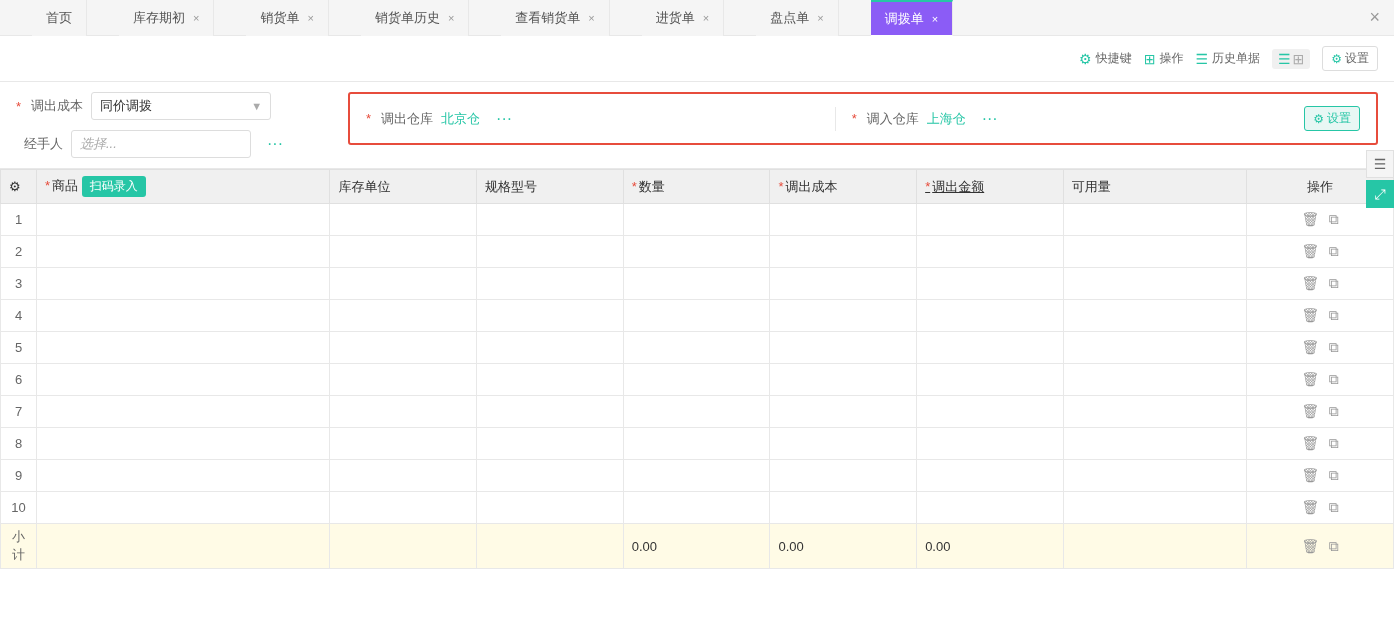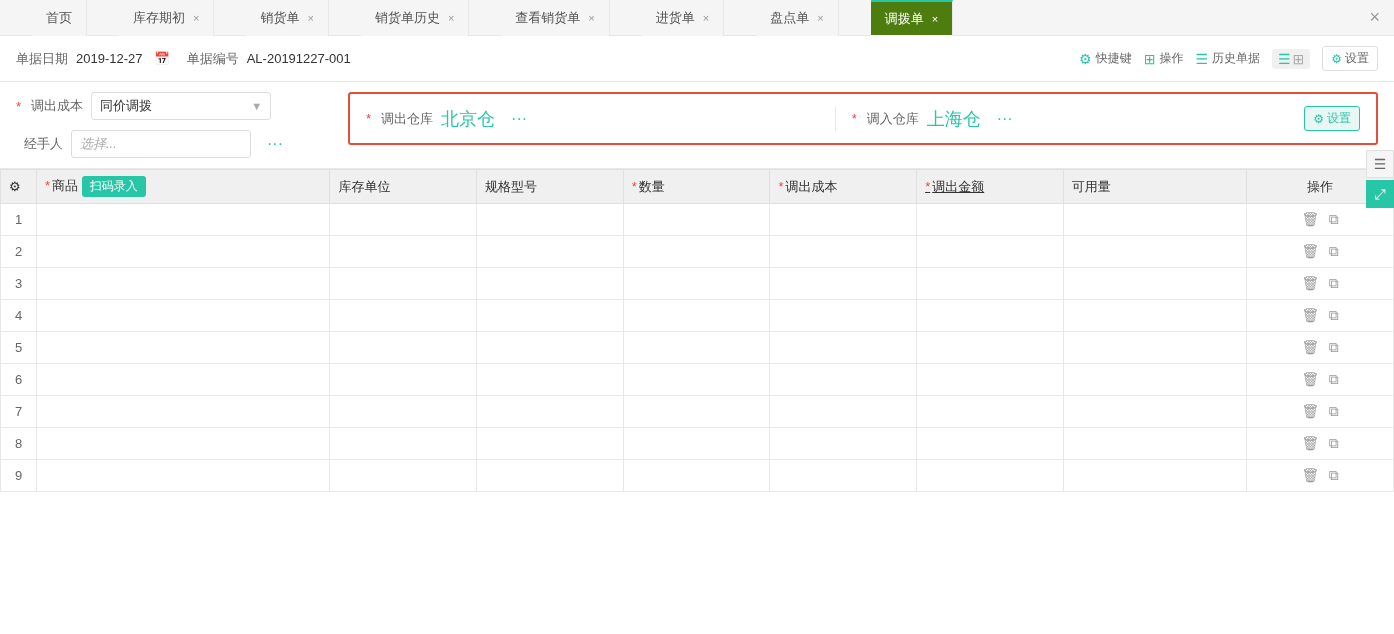"调拨单" div.tab-item { background: #4d7c0f -> #8b5cf6 }
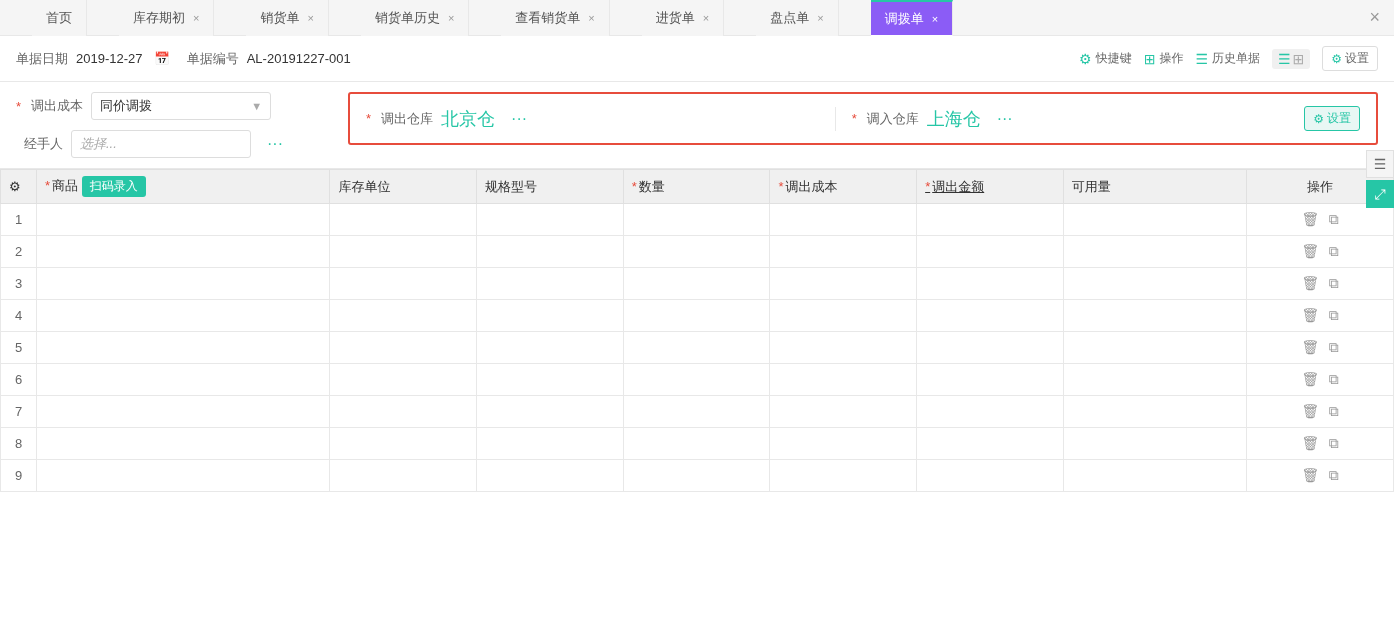"单据日期" div.form-header-left { html: <div> <div> <span>单据日期</span> <span>2019-12-27</span> <span>📅</span> </div> <div> <span>单据编号</span> <span>AL-20191227-001</span> </div> </div> -> none }
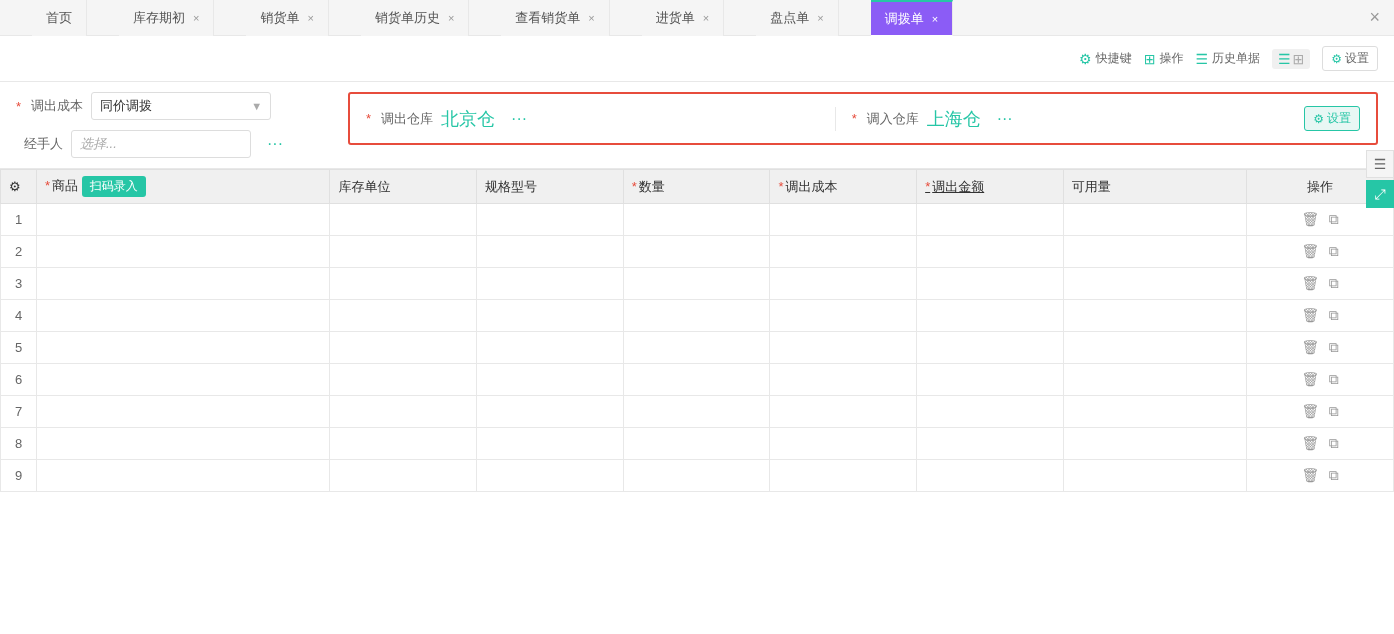"北京仓" .warehouse-value { font-size: 18px -> 13px }
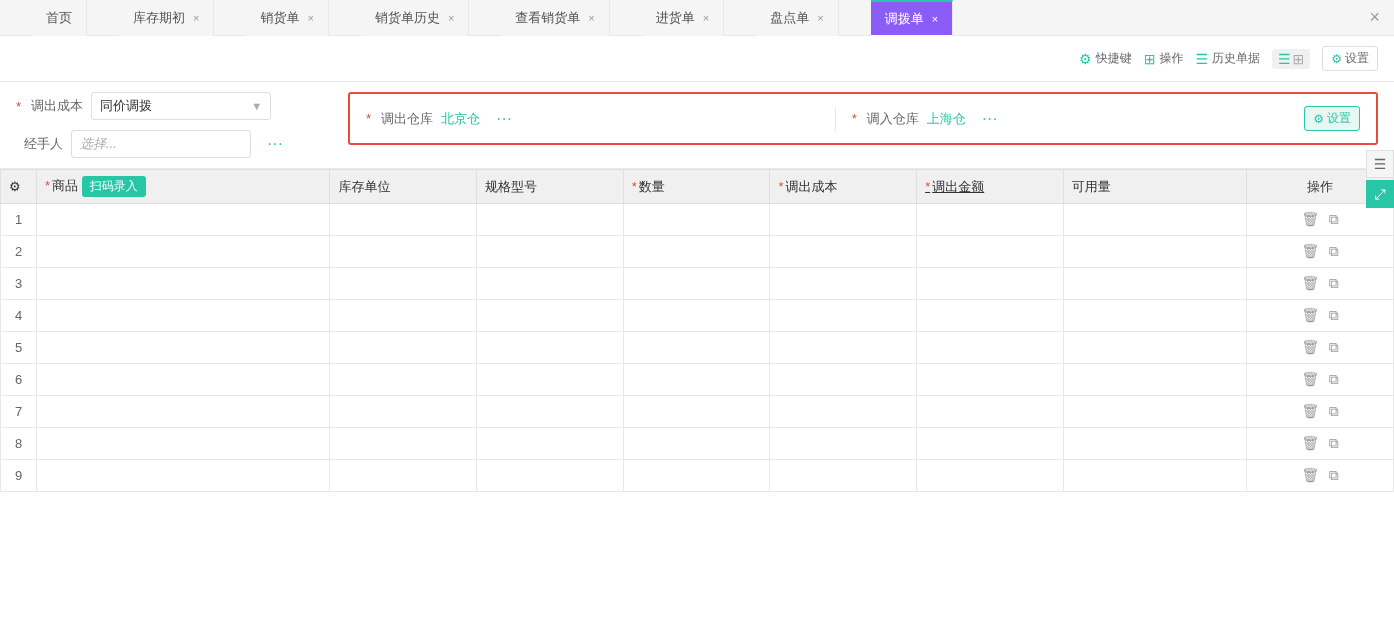"10" tr { html: none -> <tr> <td>10</td> <td></td> <td></td> <td></td> <td></td> <td></td> <td></td> <td></td> <td> <button>🗑</button> <button>⧉</button> </td> </tr> }
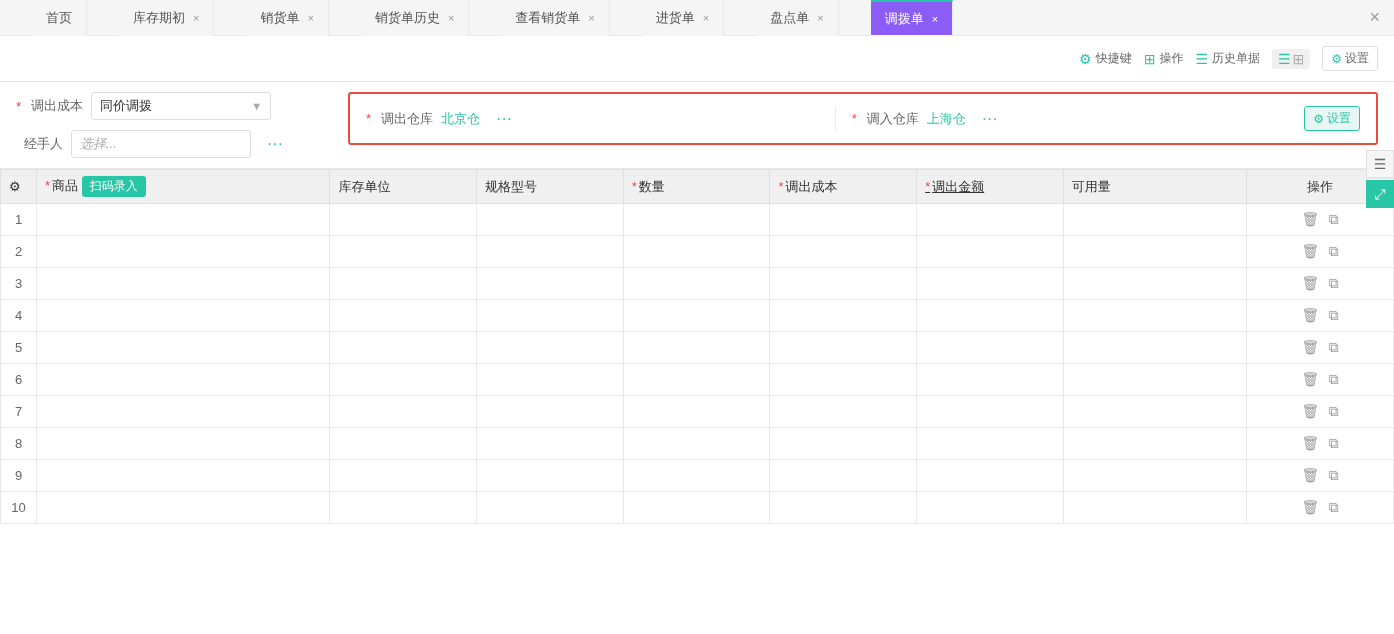"小计" tr.subtotal-row { html: none -> <tr> <td>小计</td> <td></td> <td></td> <td></td> <td>0.00</td> <td>0.00</td> <td>0.00</td> <td></td> <td> <button>🗑</button> <button>⧉</button> </td> </tr> }
